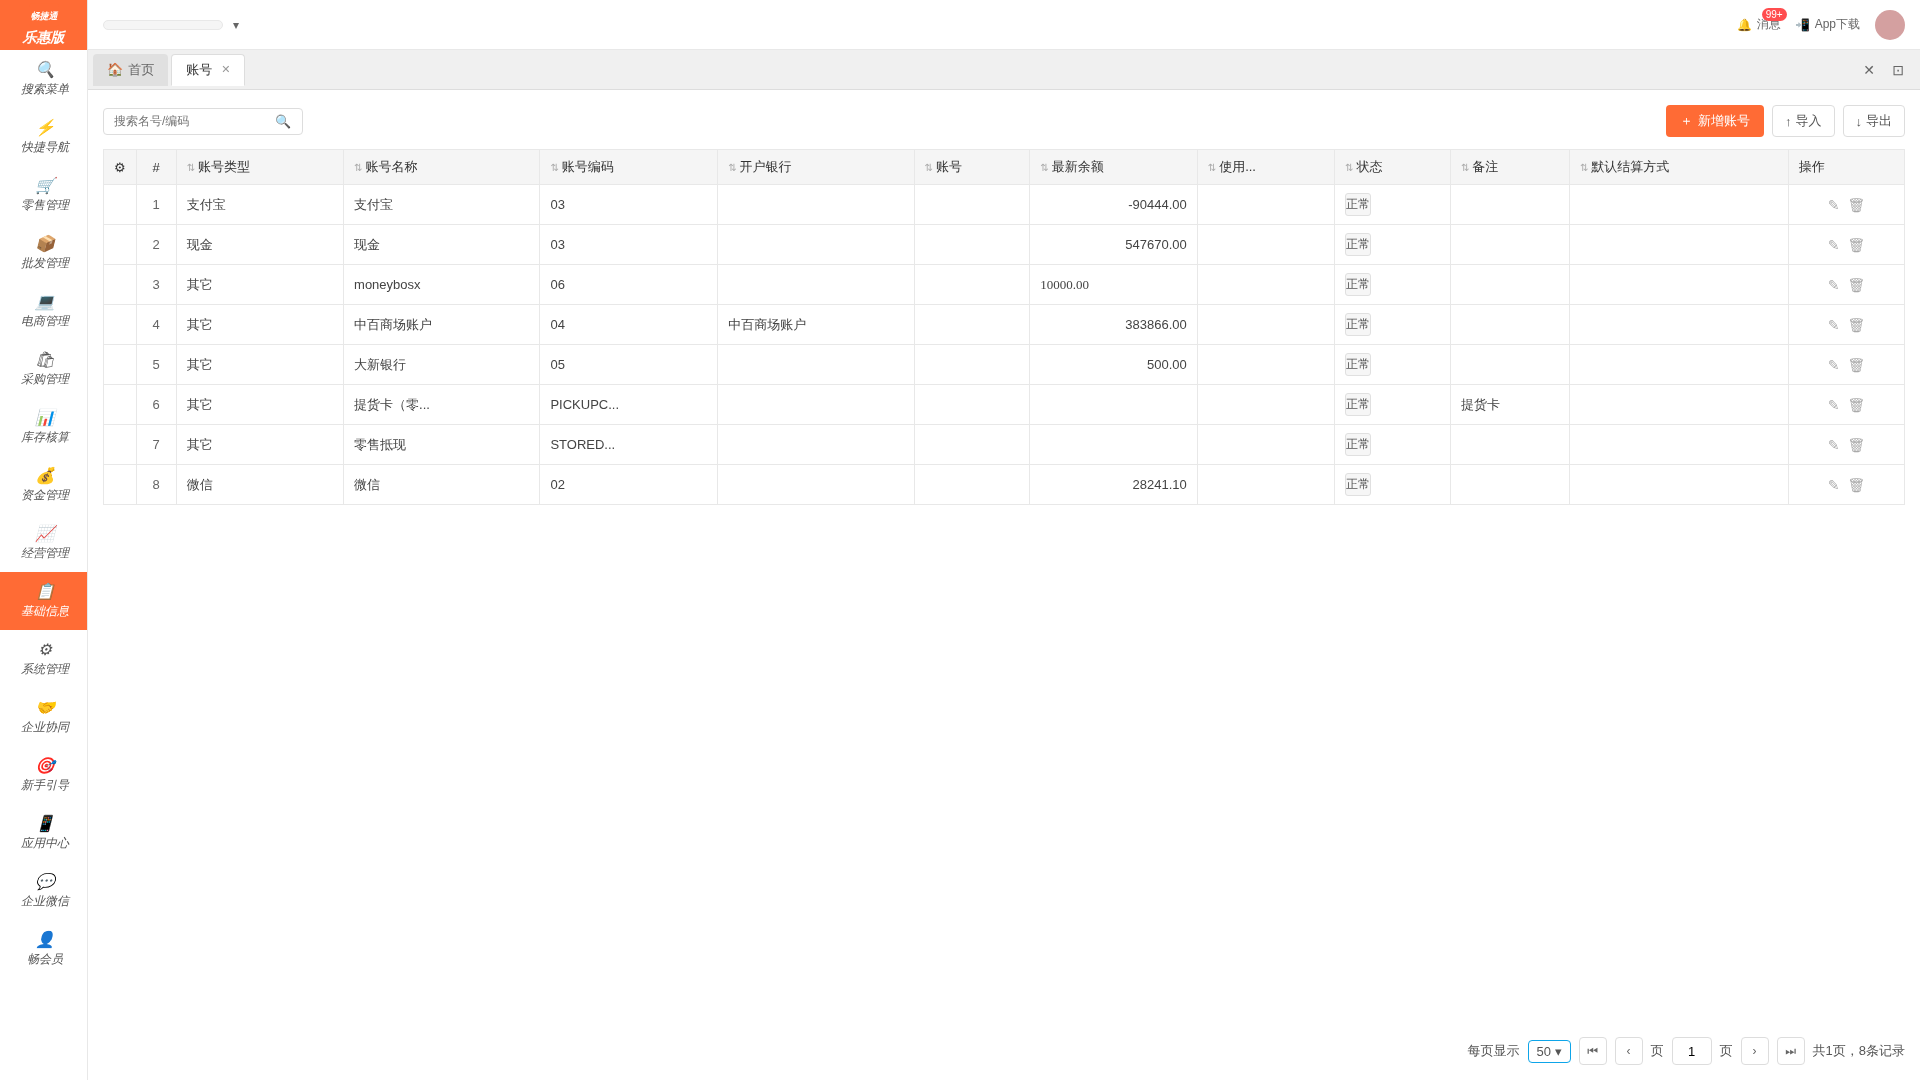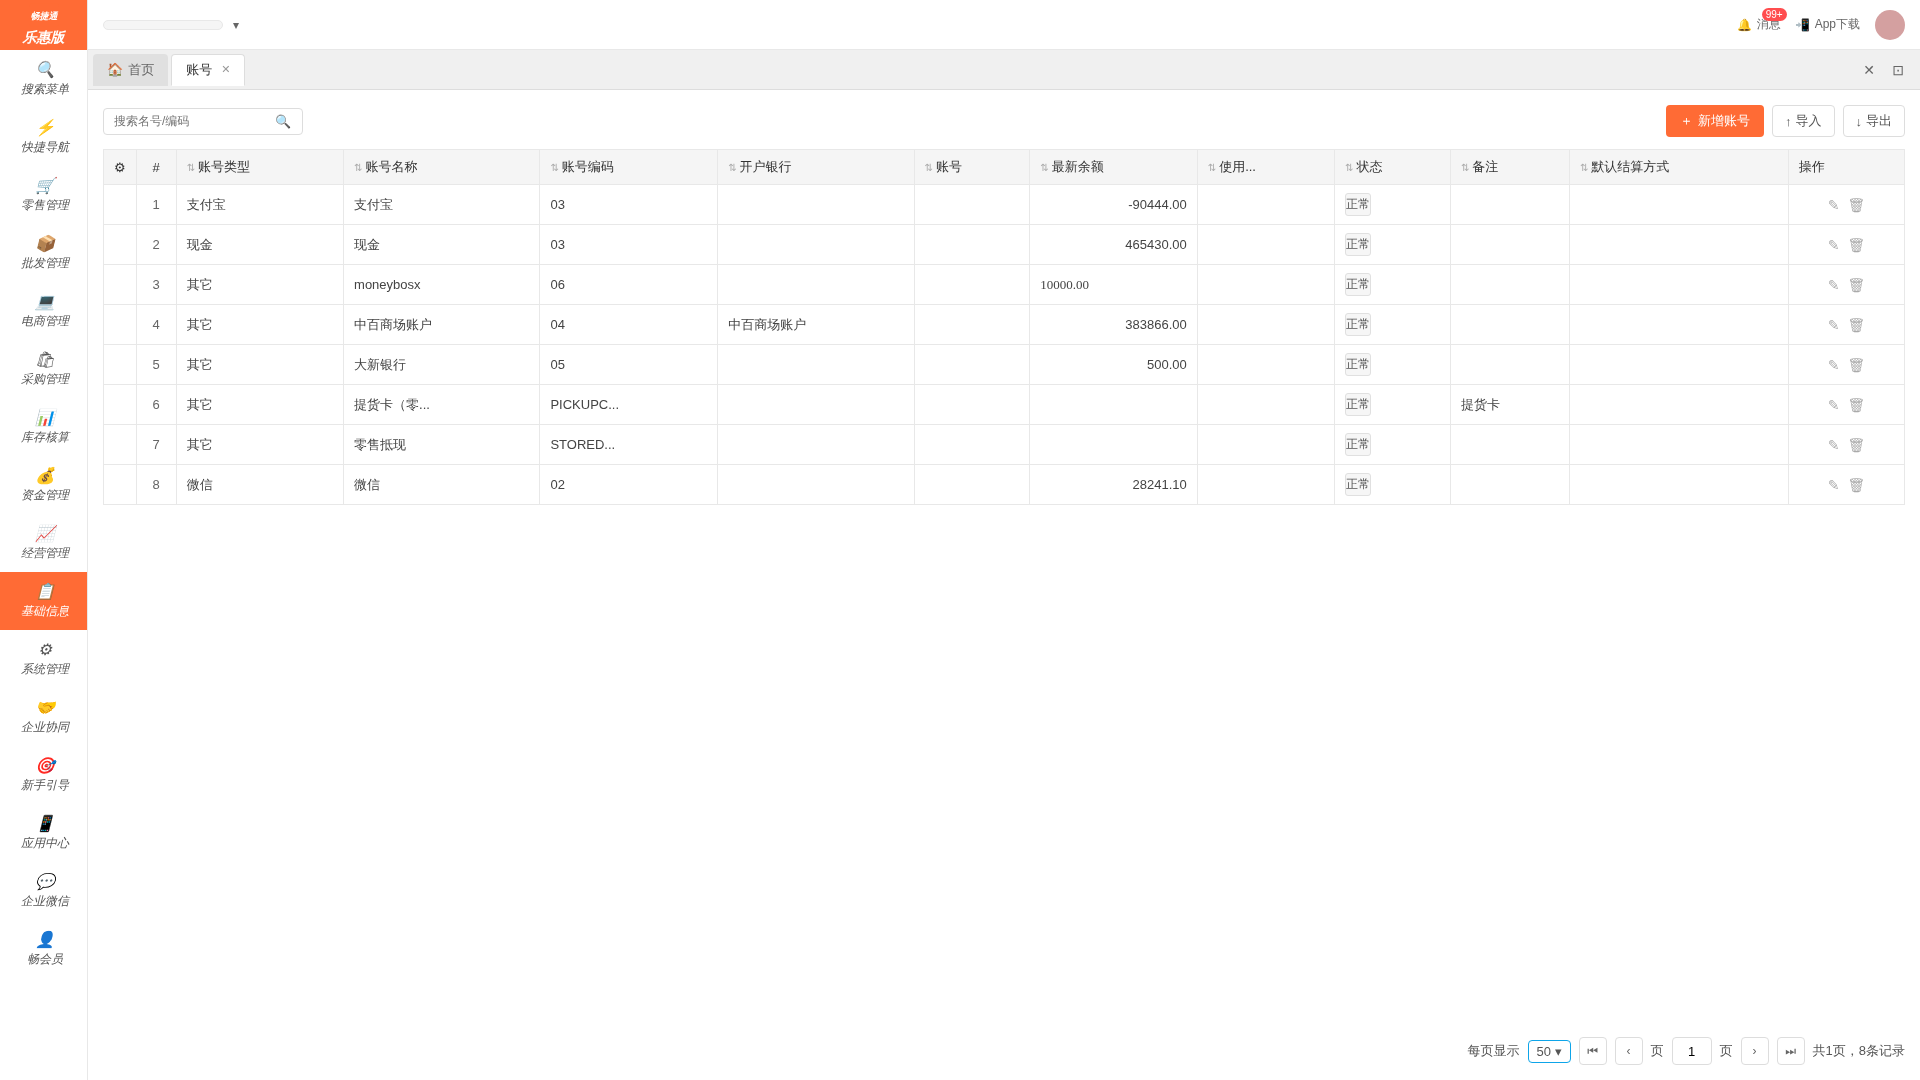"465430.00" td { text: 465430.00 -> 547670.00 }
